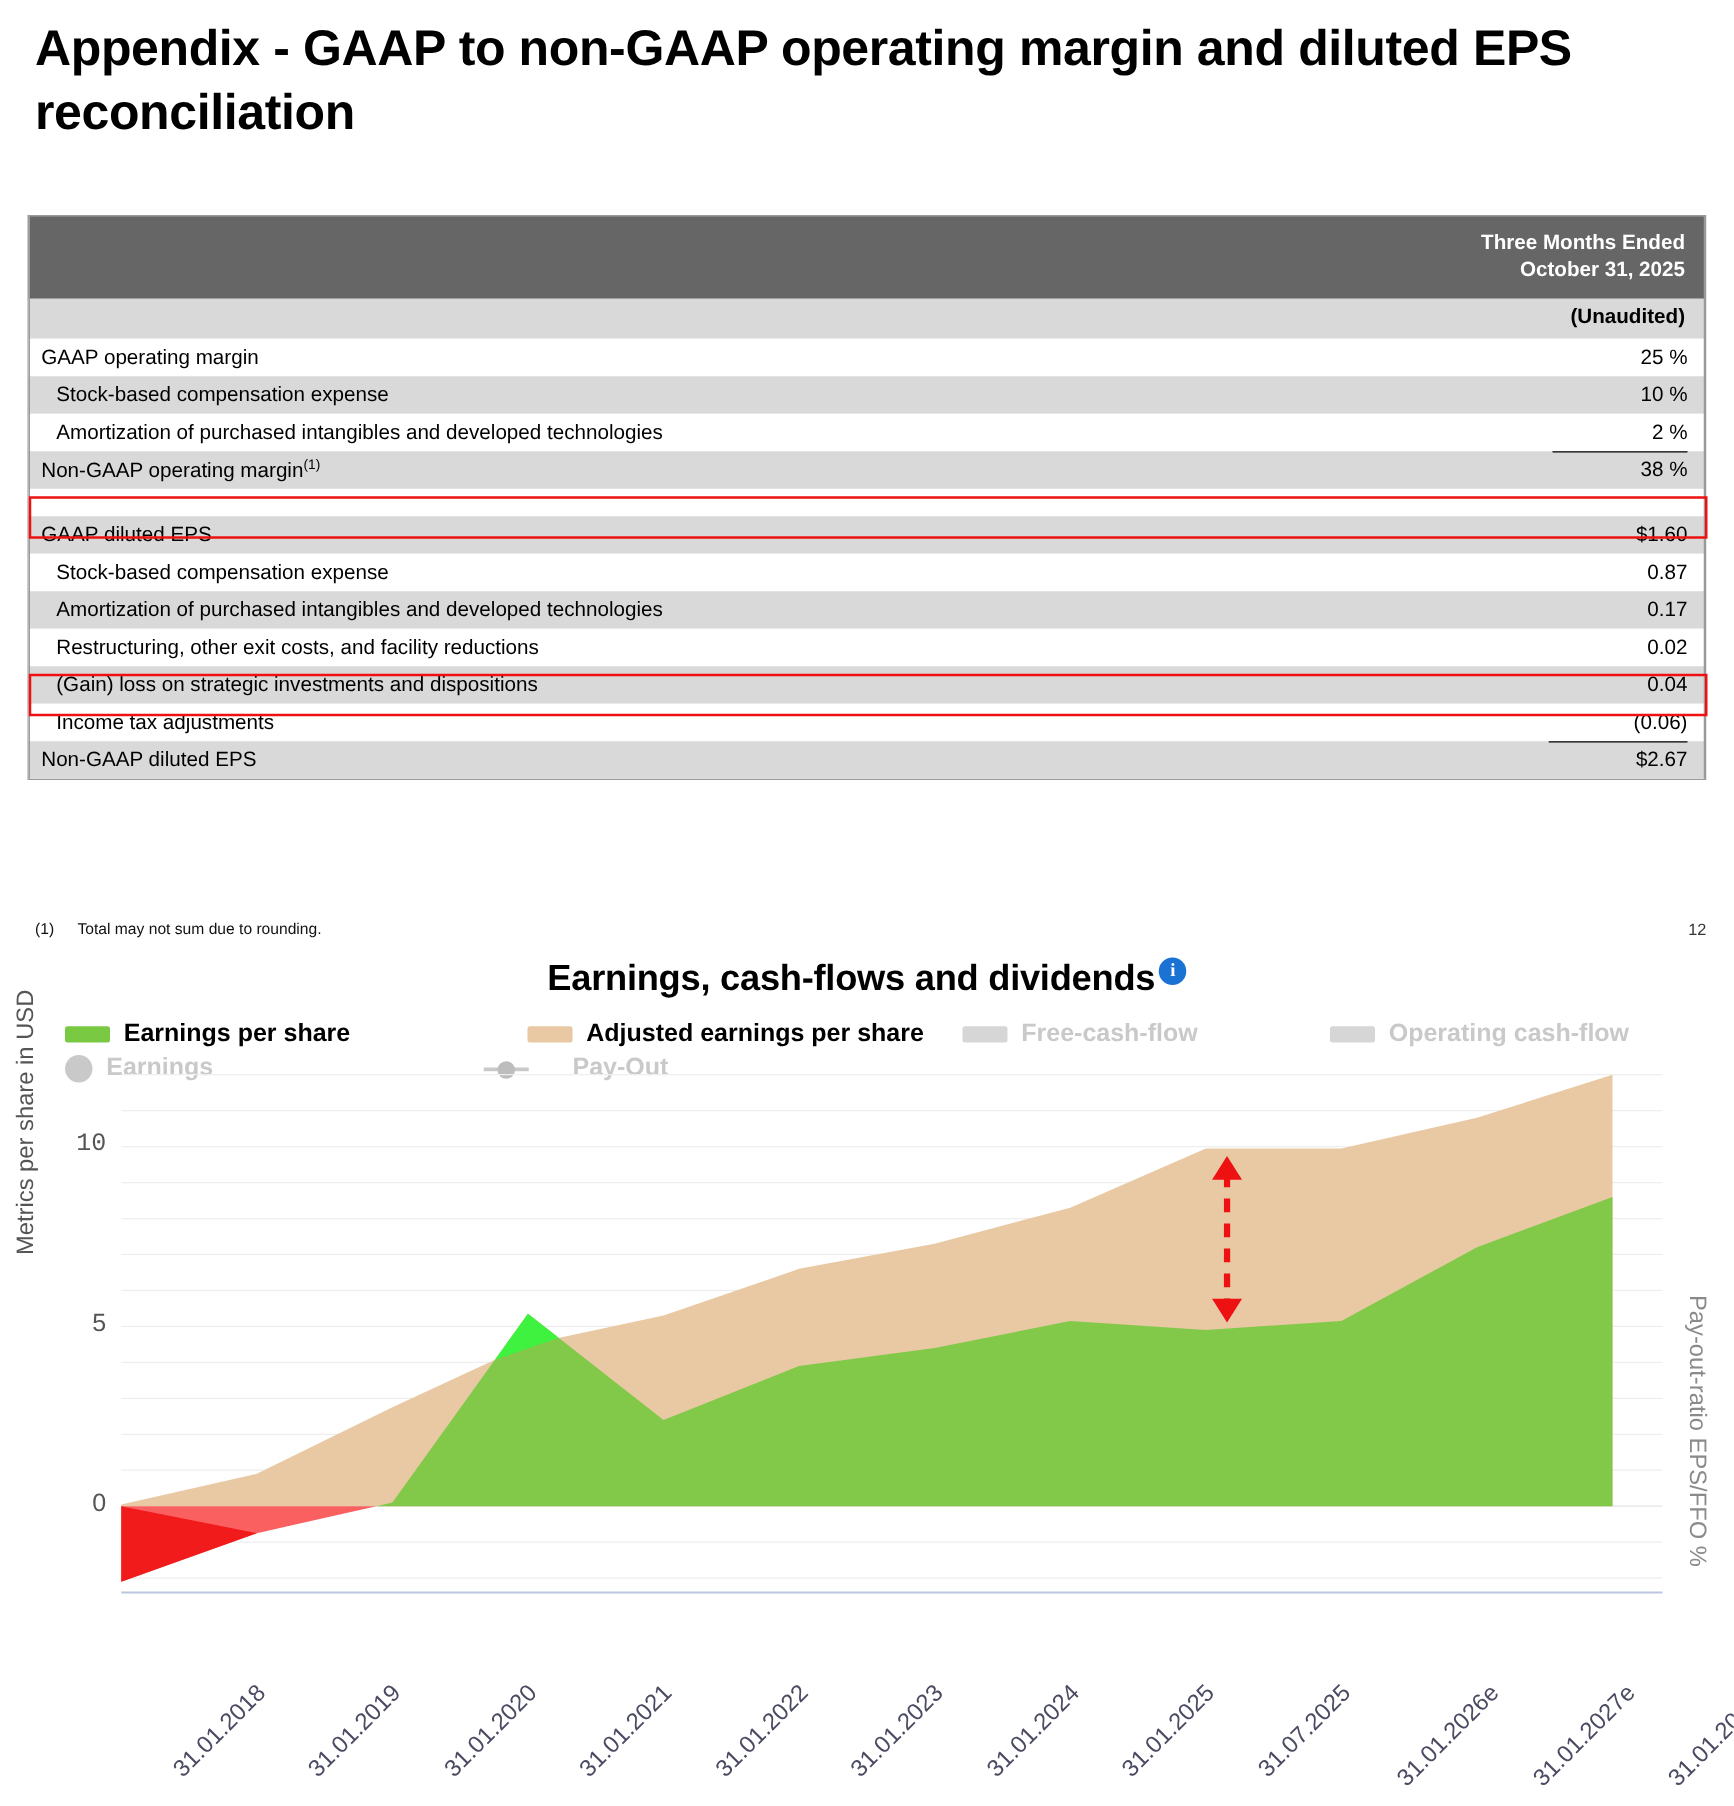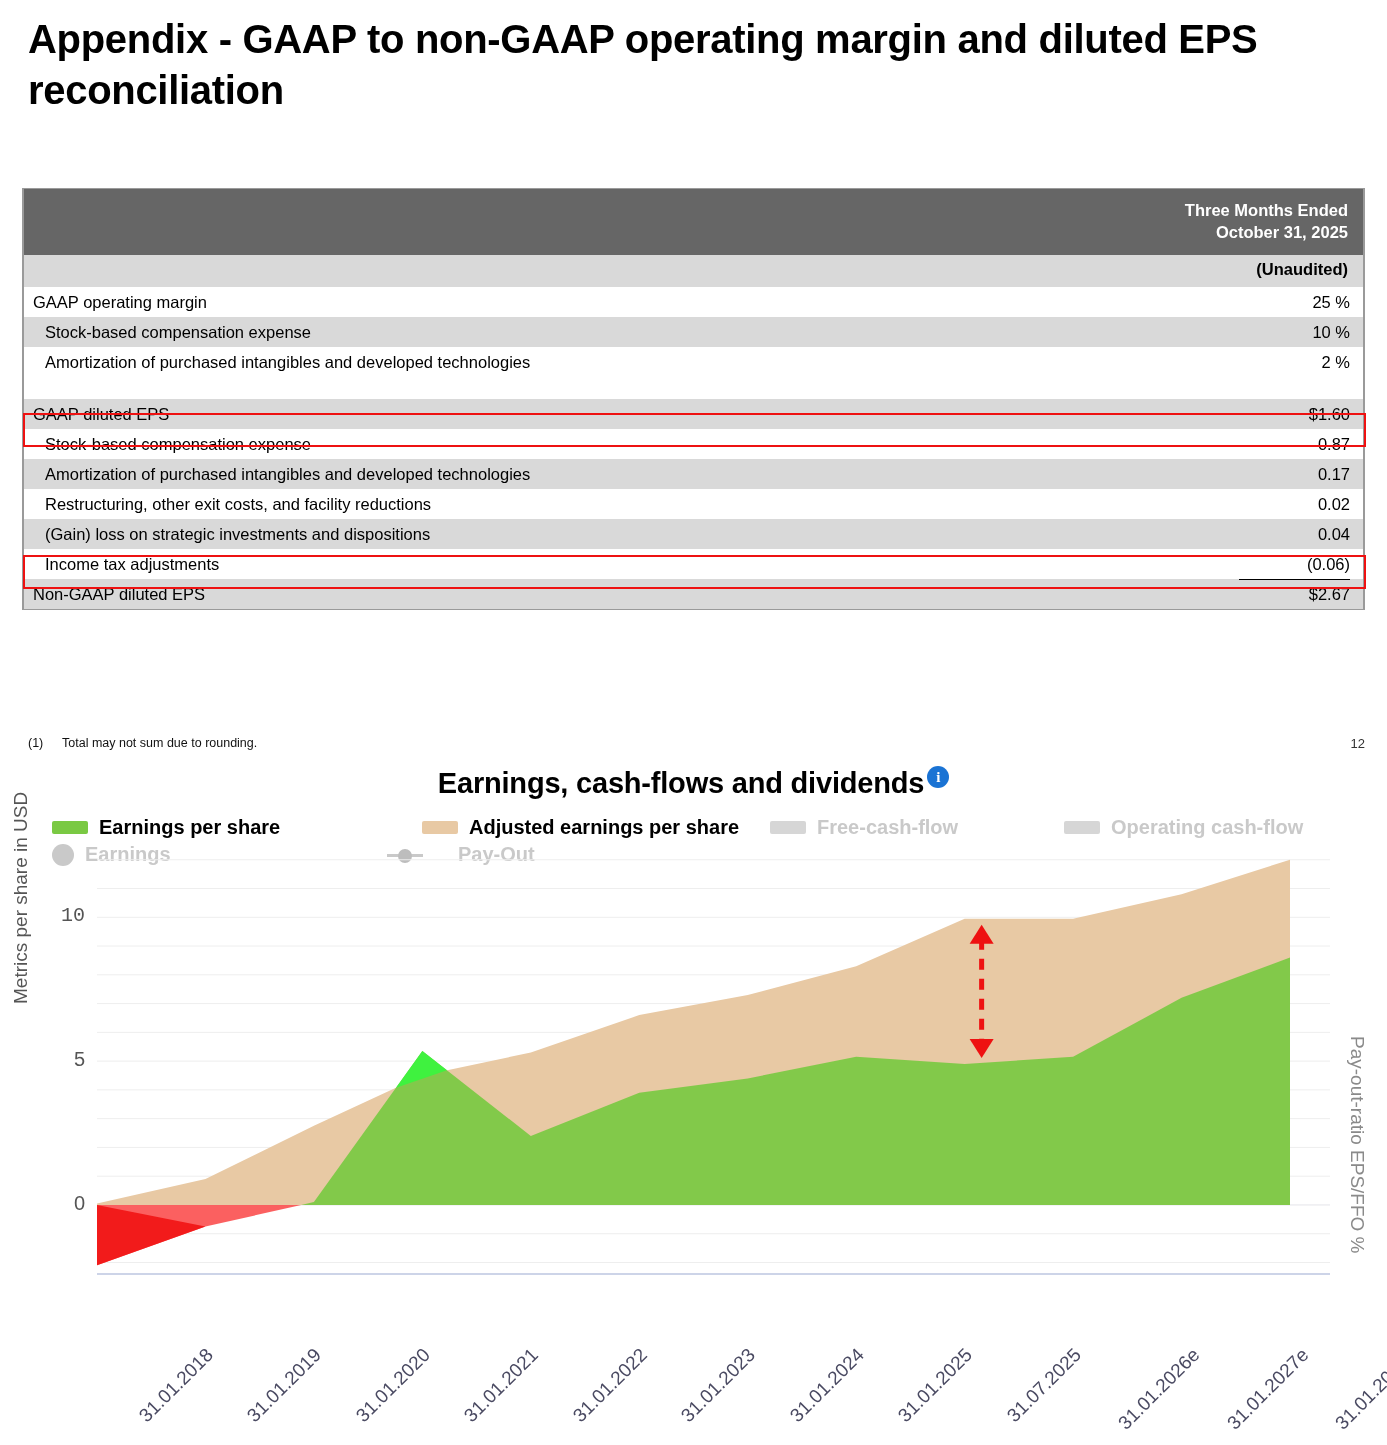"Three Months Ended" .recon-table { margin-top: 16px -> none }
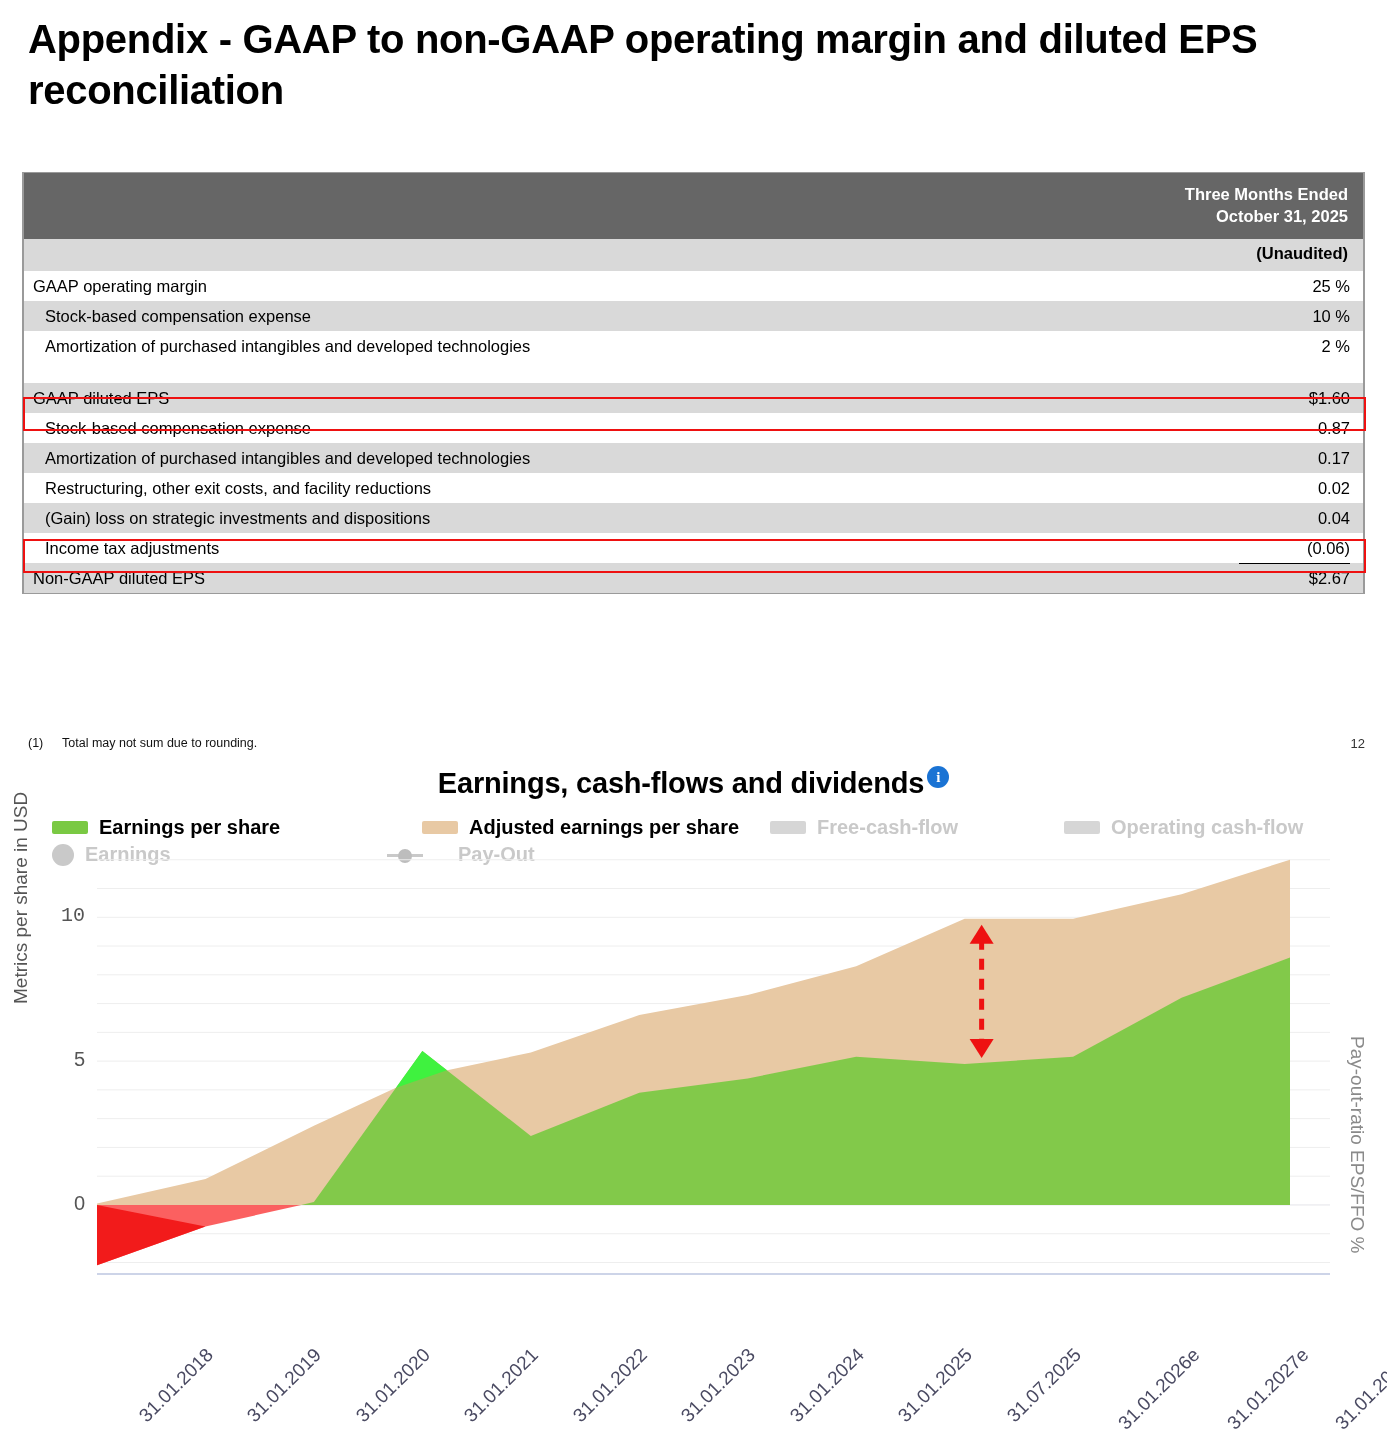"Non-GAAP operating margin(1)" div.rowline { html: none -> <div> <div>Non-GAAP operating margin<span>(1)</span></div> <div>38 %</div> </div> }
